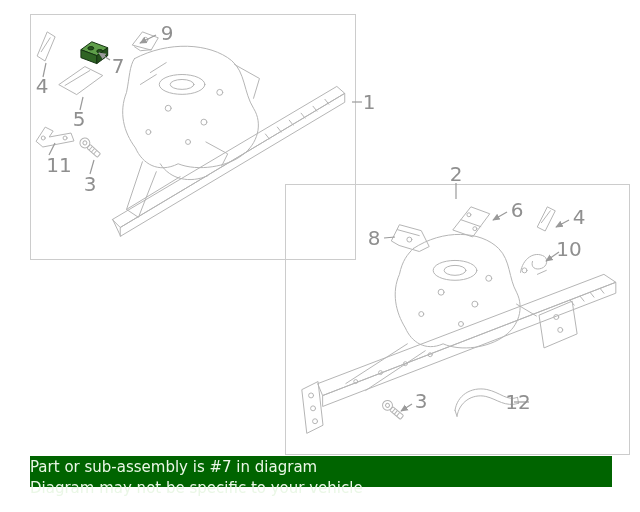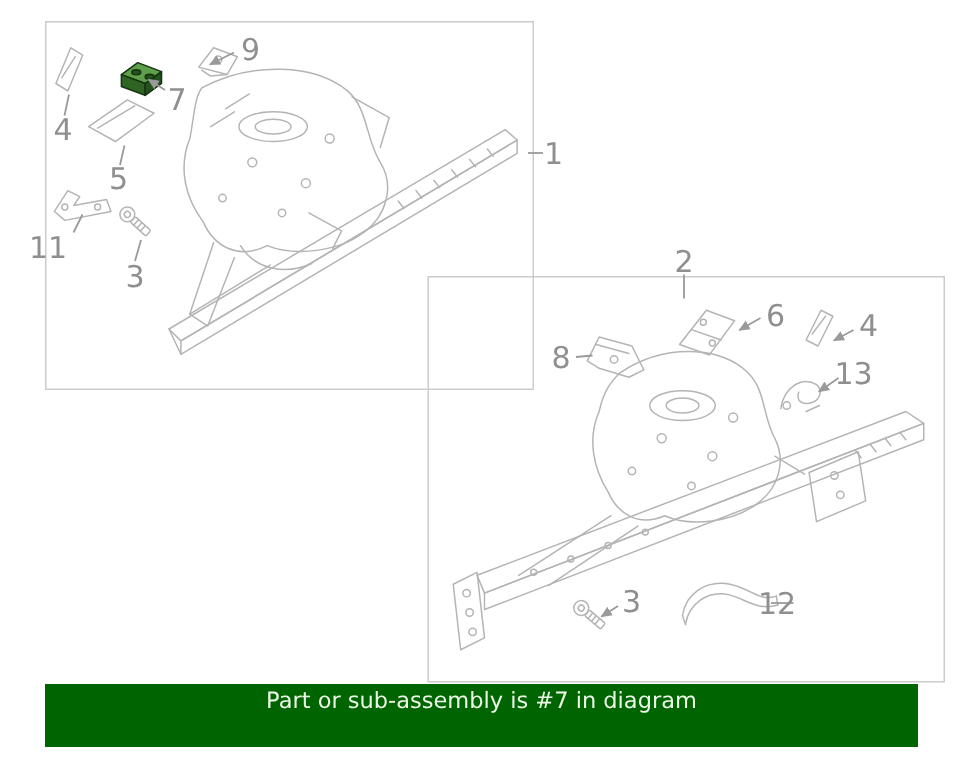"11" span.callout { left: 32px -> 59px }
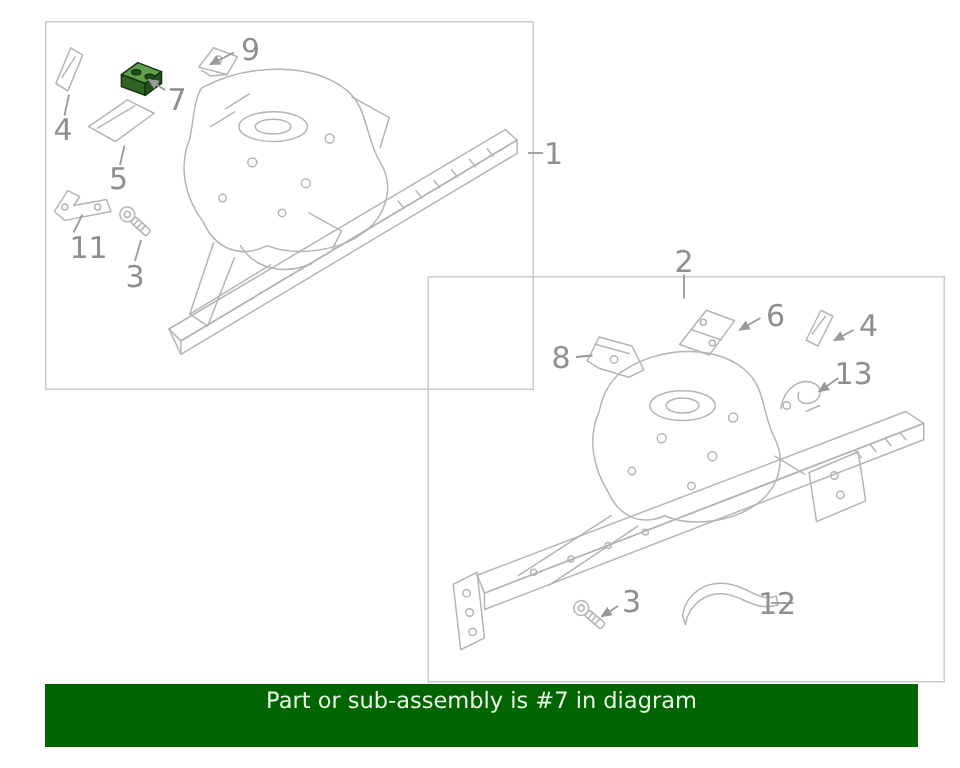"13" span.callout { text: 13 -> 10 }
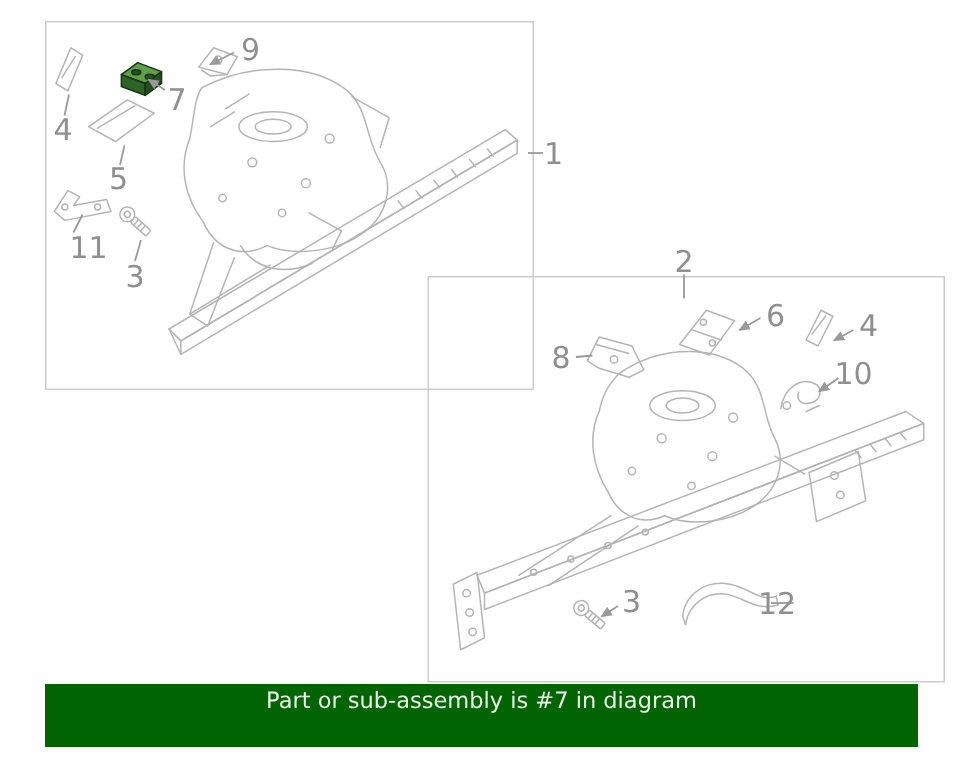"Part or sub-assembly is #7" .banner { height: 42px -> 31px; text-align: center -> none }
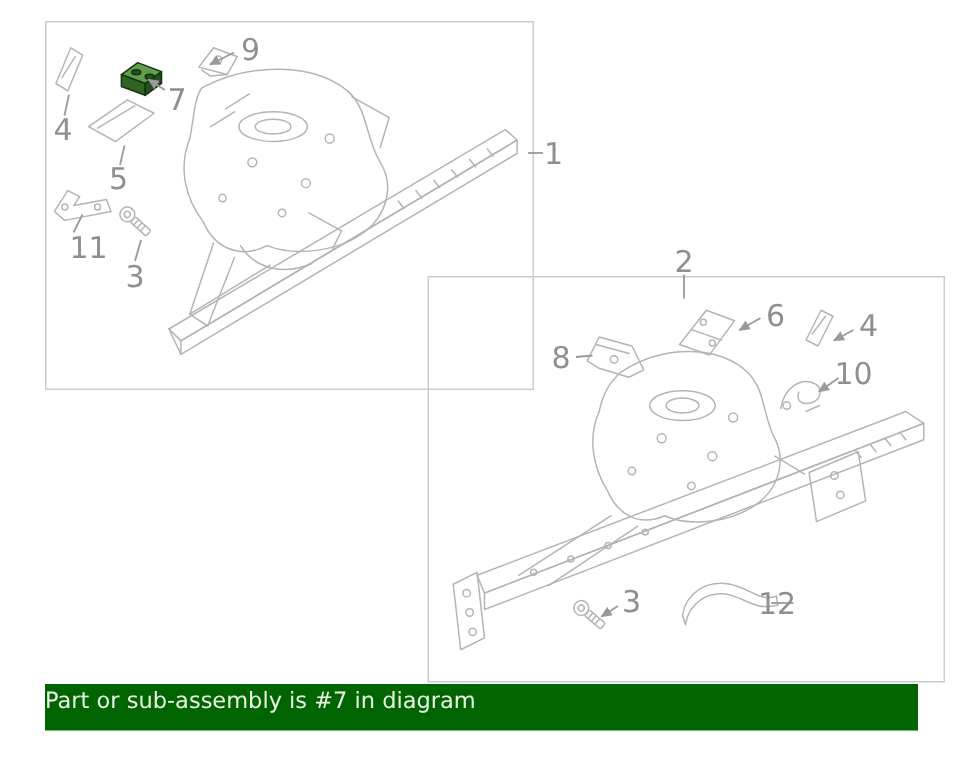"Diagram may not be specific" div.banner-line { html: none -> <div>Diagram may not be specific to your vehicle</div> }
